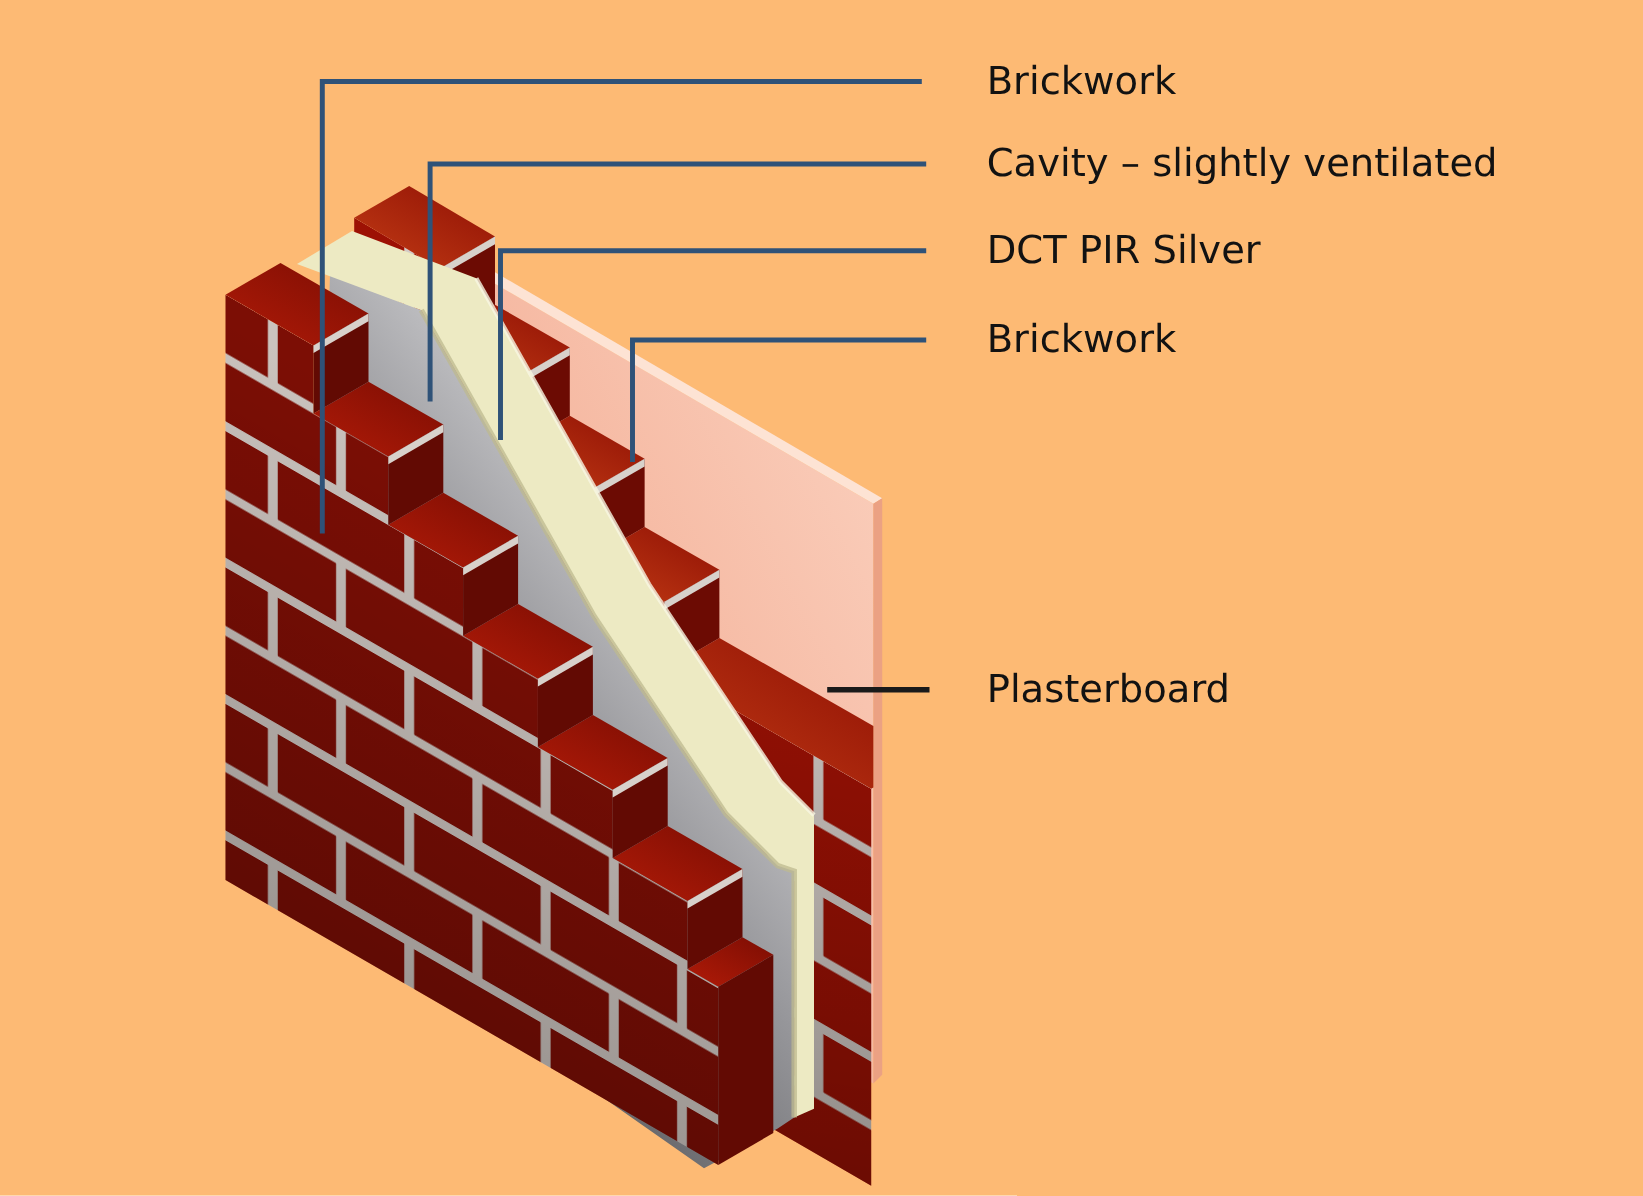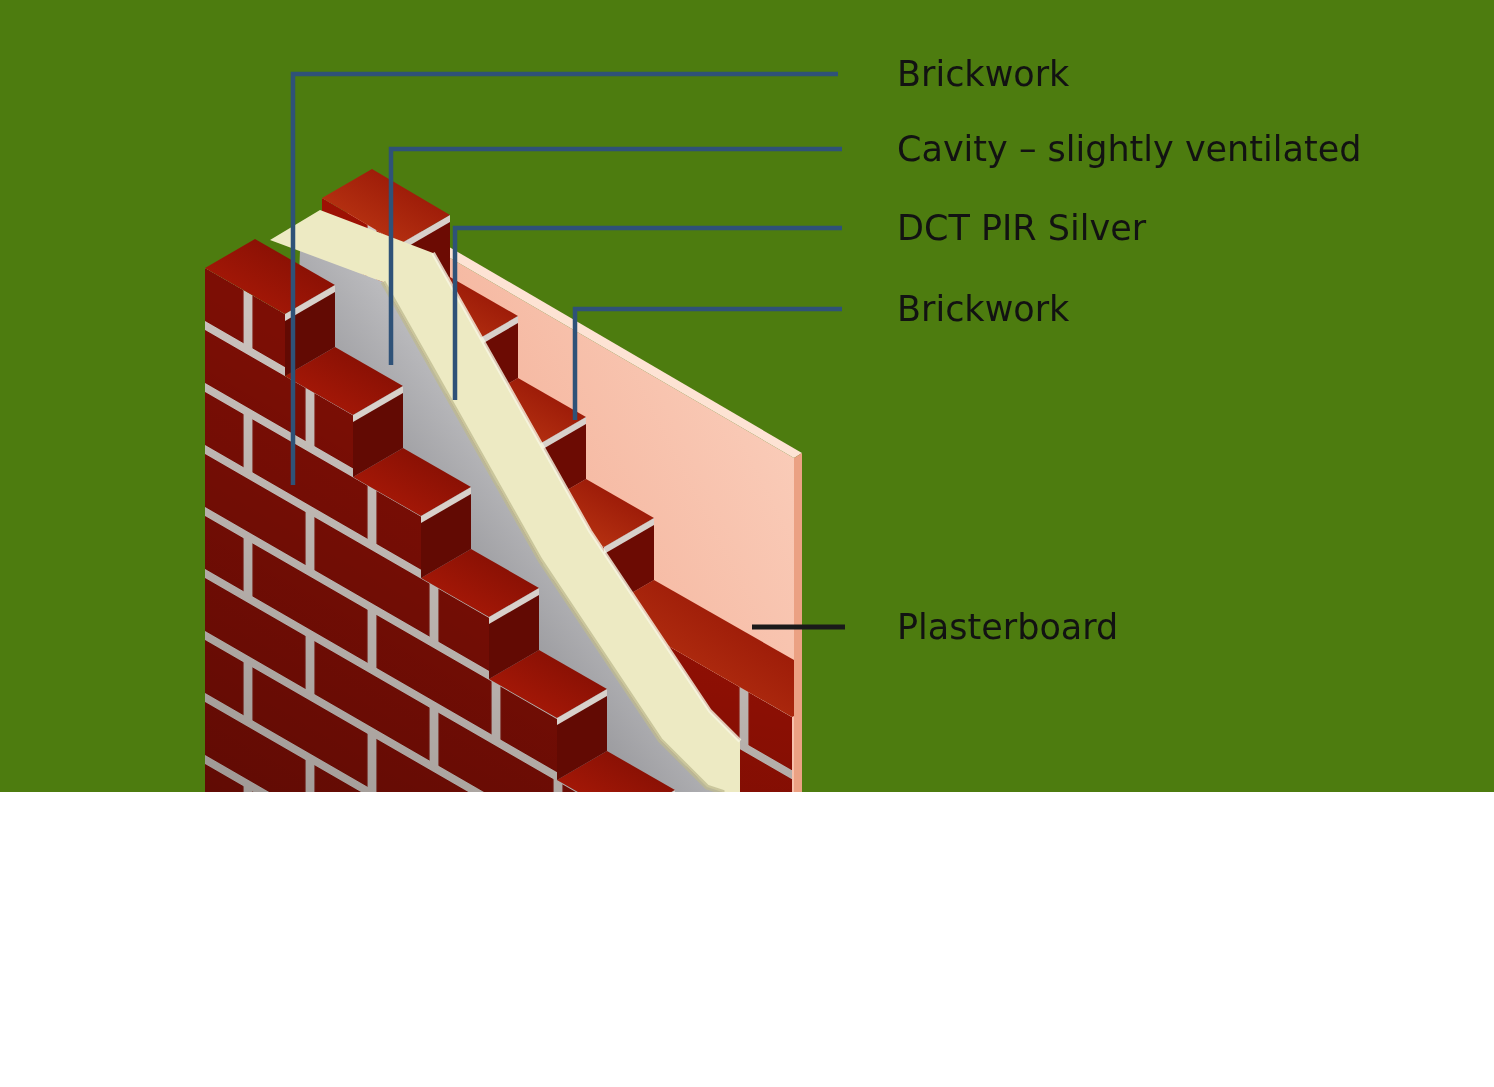"Brickwork" .stage { background: #4d7c0f -> #fdba74; height: 792px -> 1087px }
